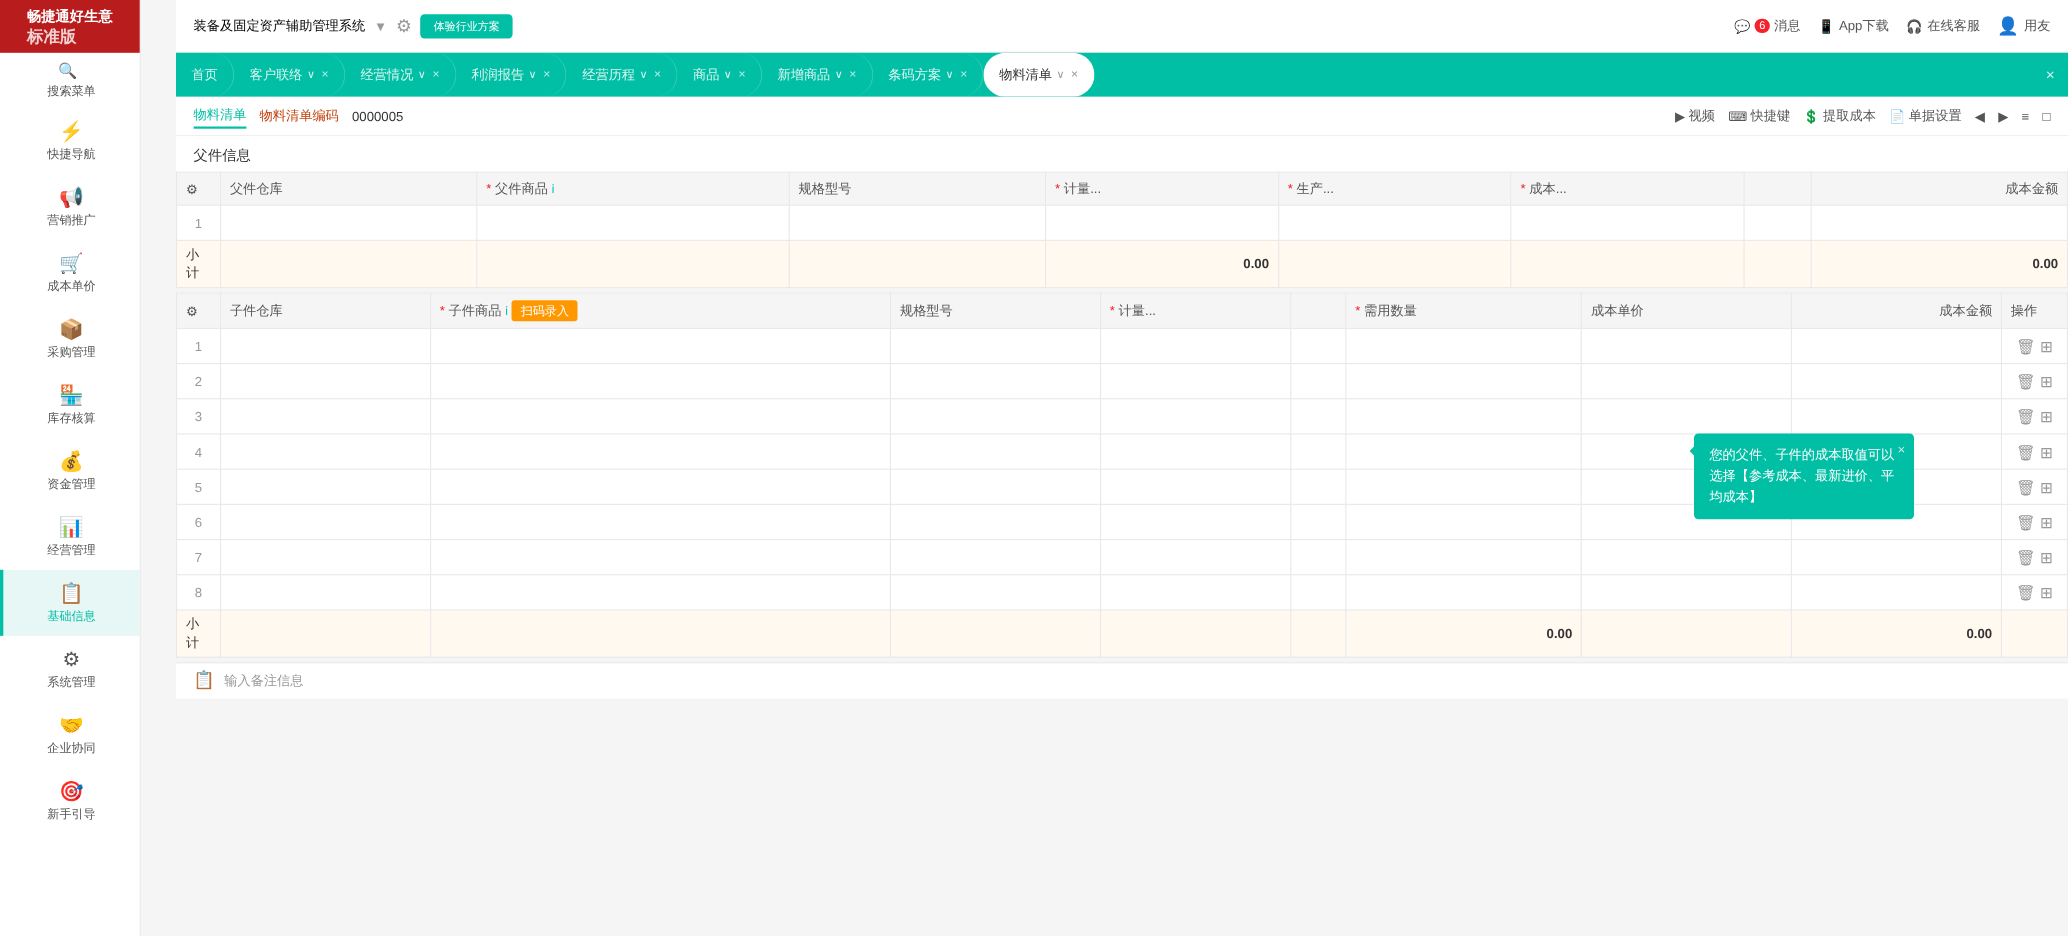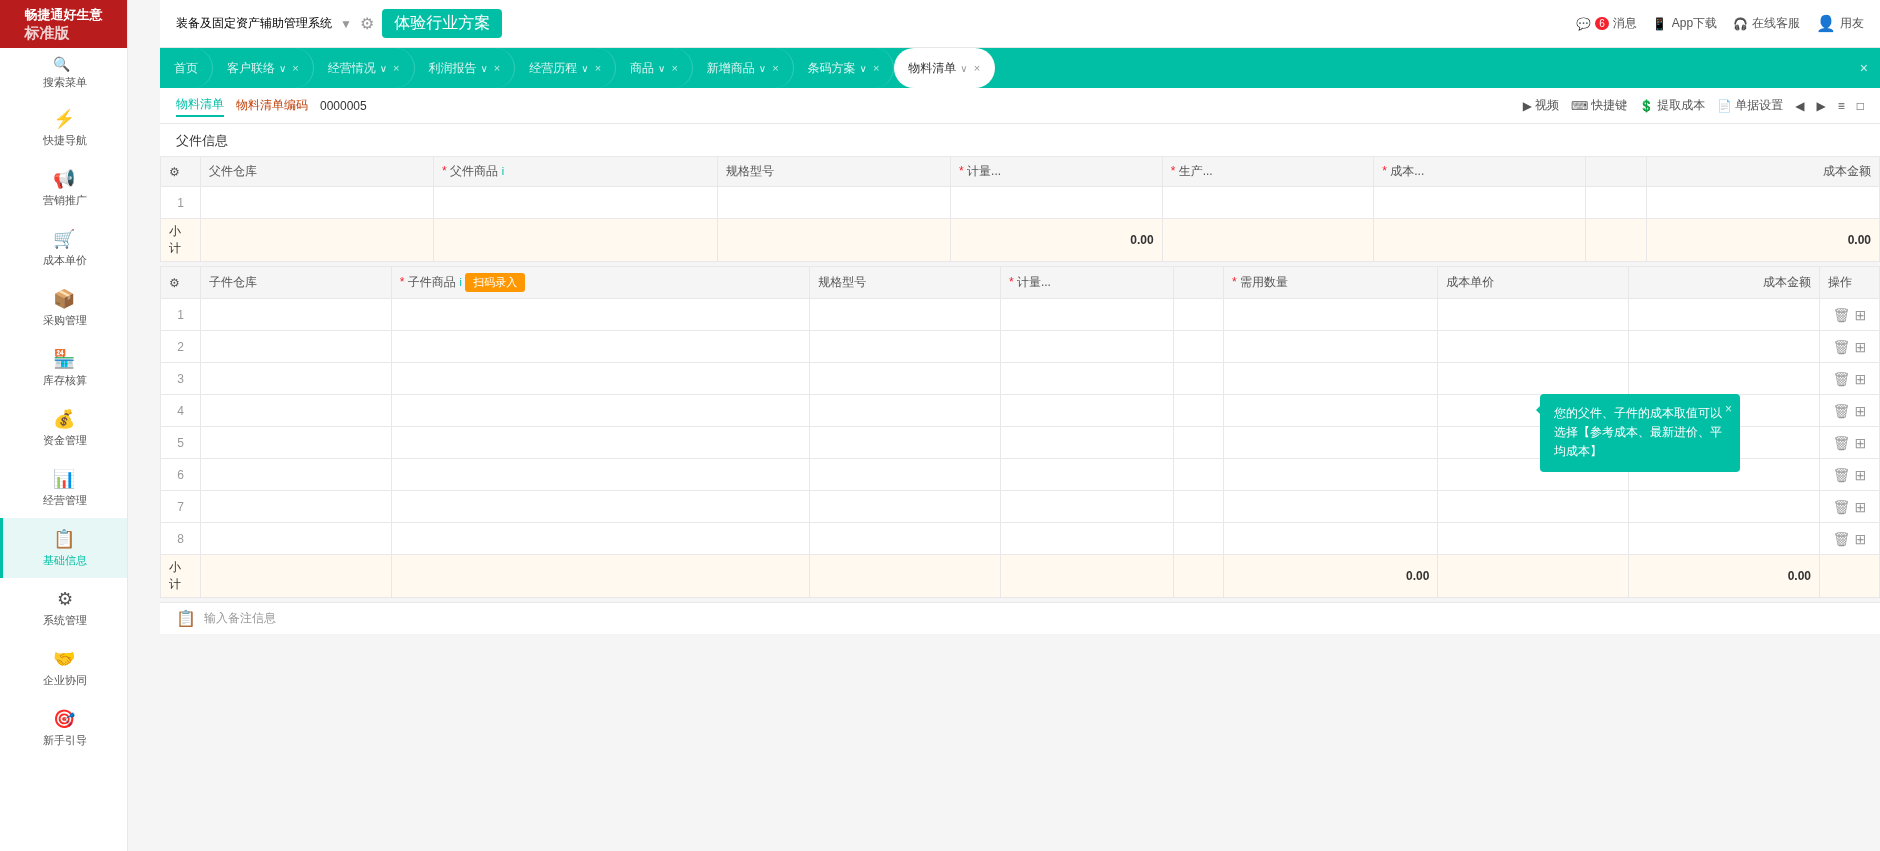"体验行业方案" .trial-btn { font-size: 16px -> 10px }
